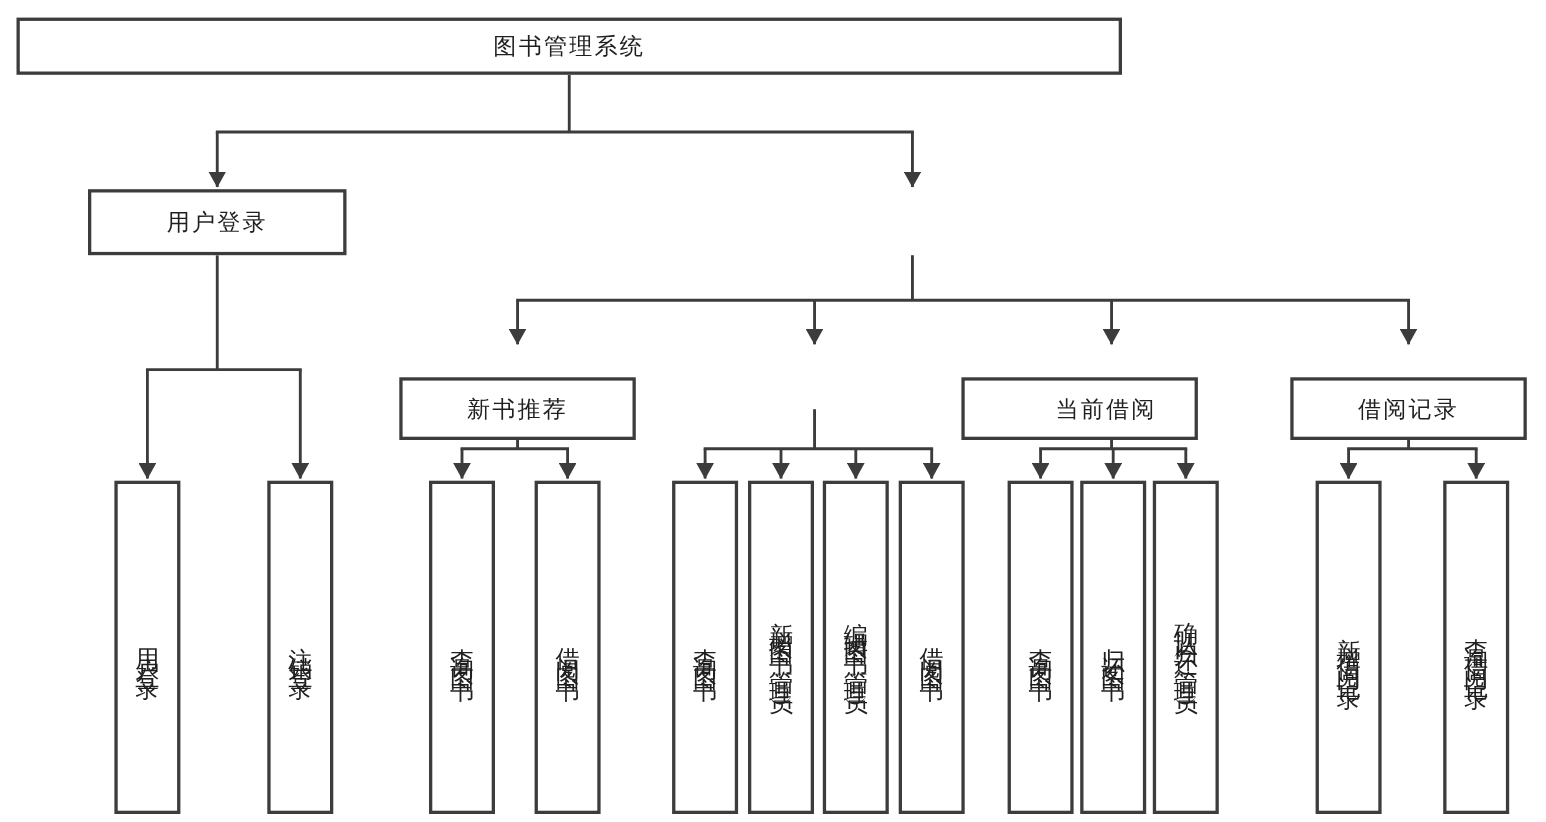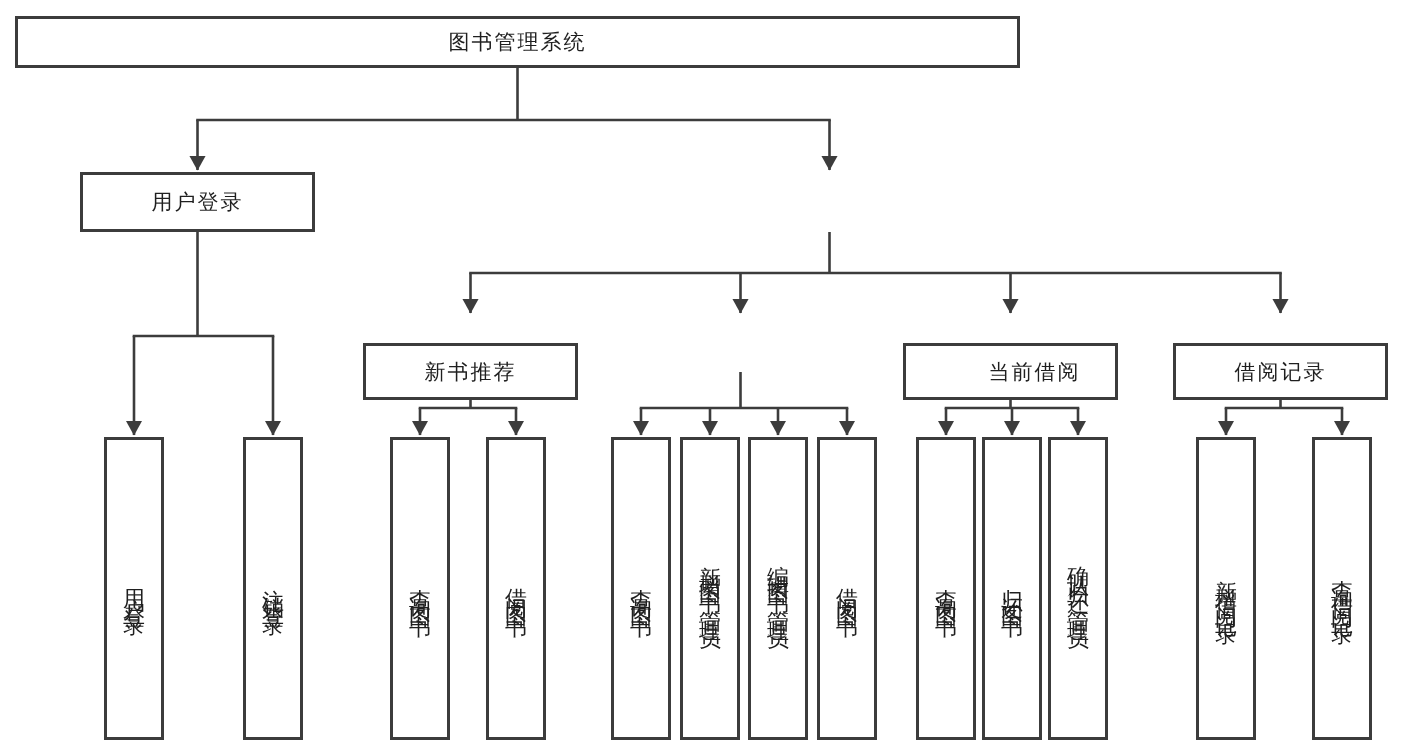"当前借阅" div.node { left: 903px -> 874px }
